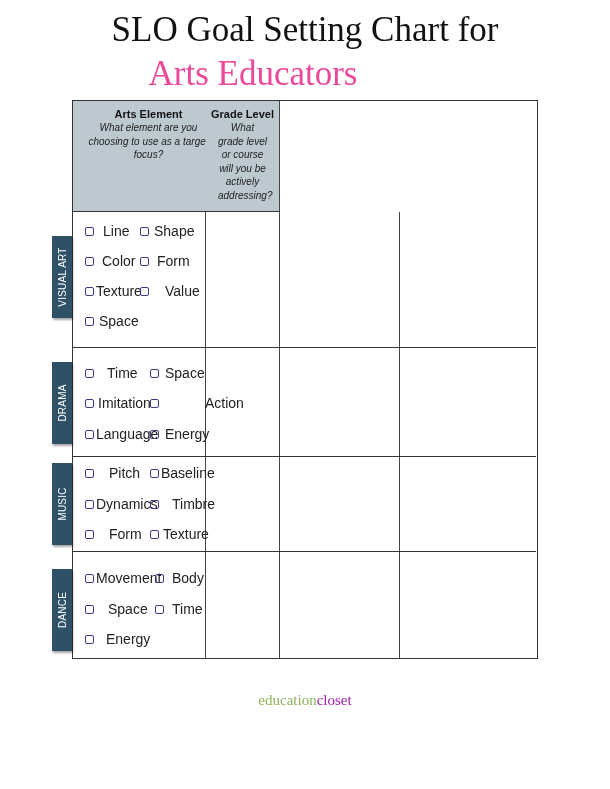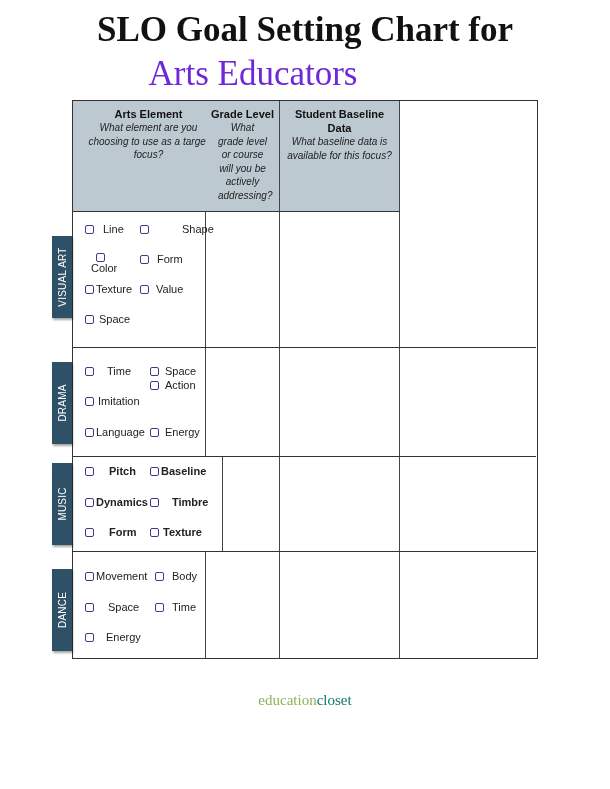"SLO Goal Setting Chart for" .title-1 { font-weight: bold -> none }
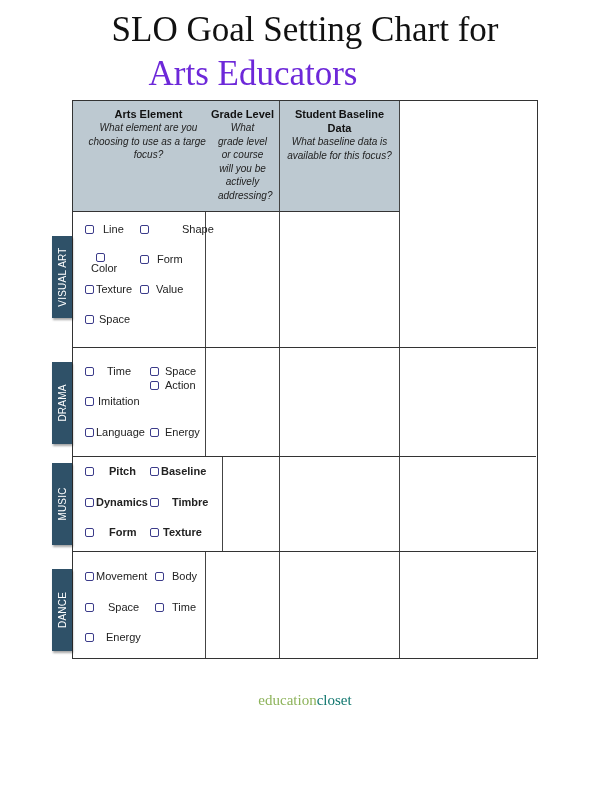"Arts Educators" .title-2 { color: #6d28d9 -> #ec4899 }
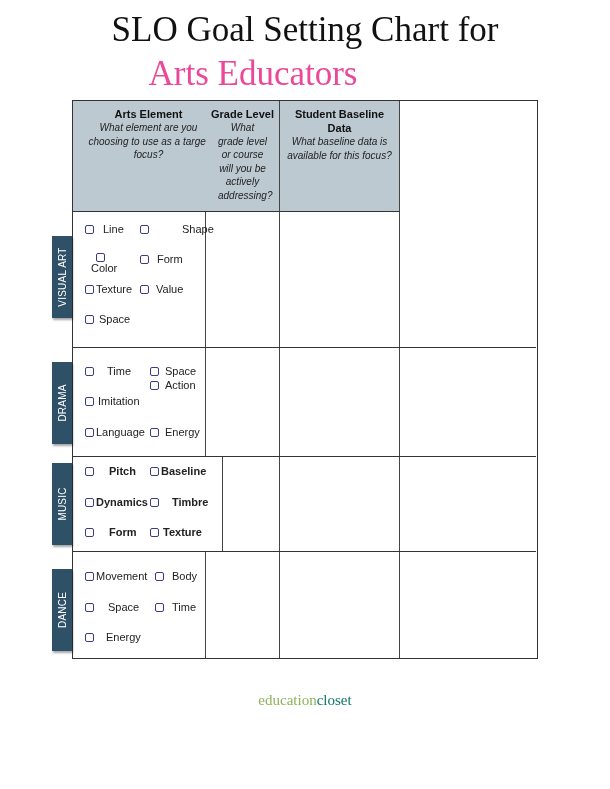"Student Baseline Data" div.hdr { html: <div> <div>Student Baseline Data</div> <div>What baseline data is available for this focus?</div> </div> -> none }
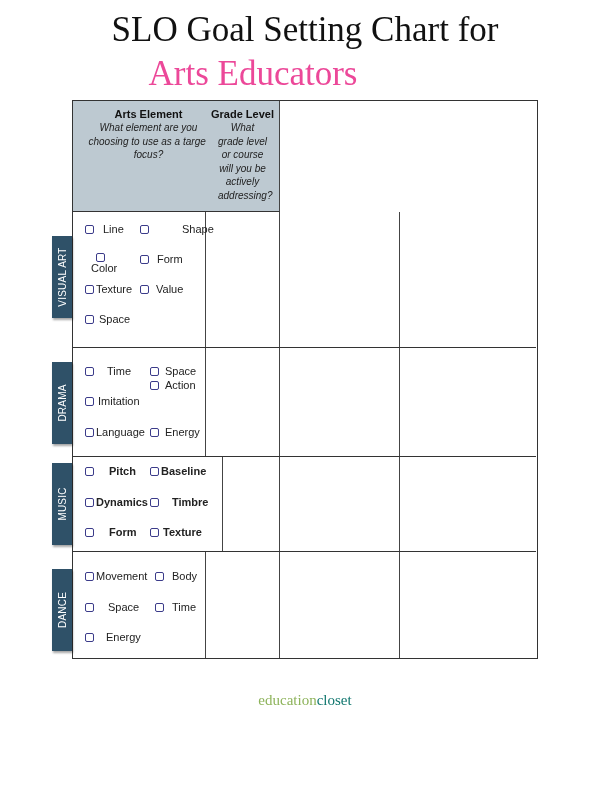"Line" .opt { font-size: 11px -> 14px }
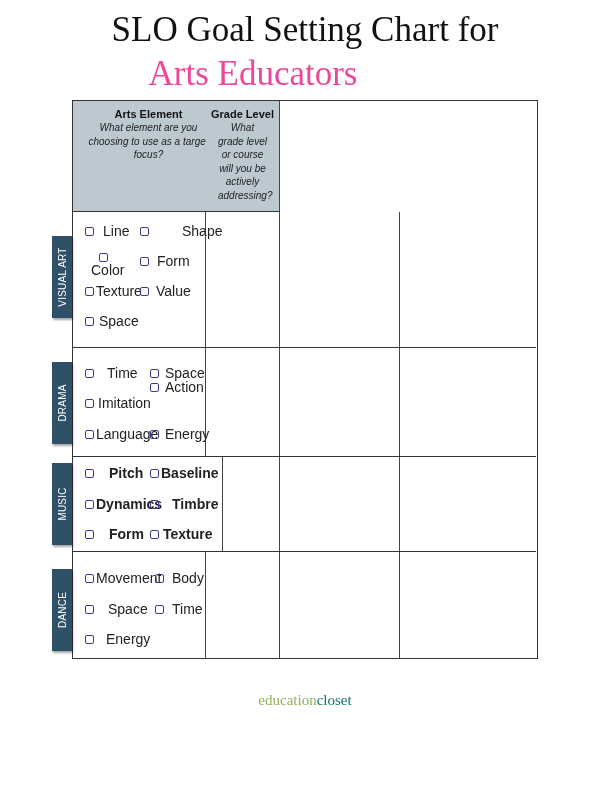"Shape" div.opt { gap: 28px -> none }
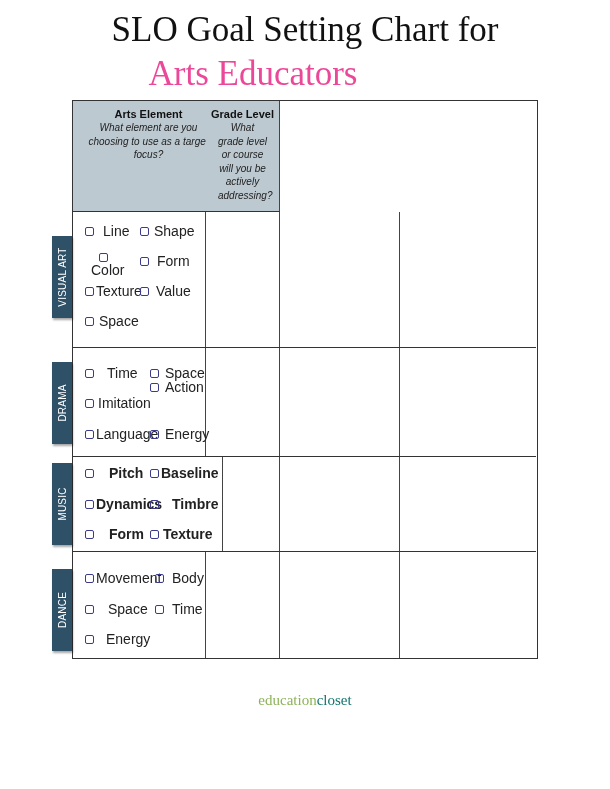"Color" div.opt { flex-direction: column -> none }
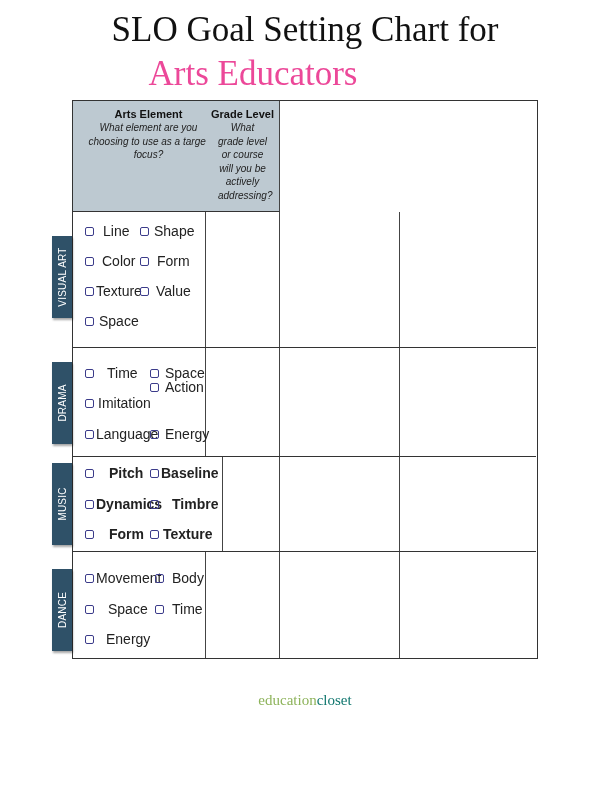"Value" span { margin-left: 5px -> 14px }
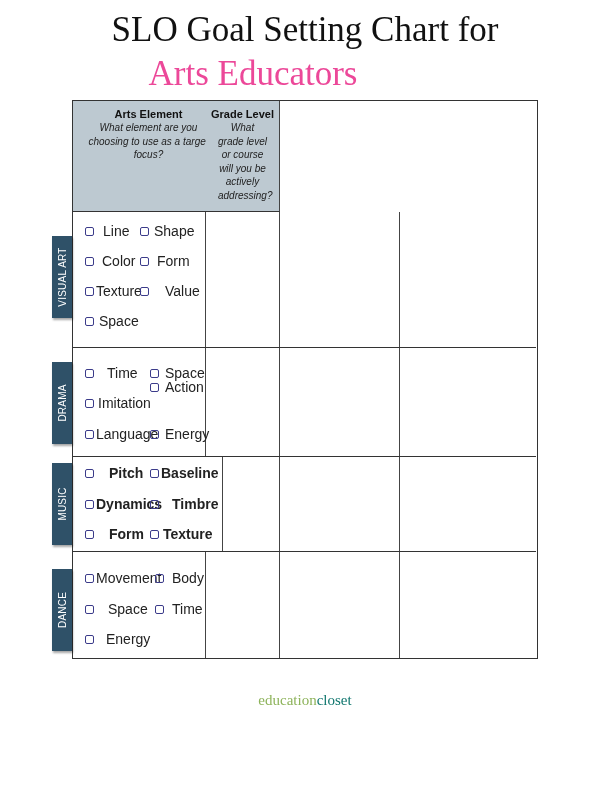"Action" div.opt { gap: none -> 40px; top: 31px -> 47px }
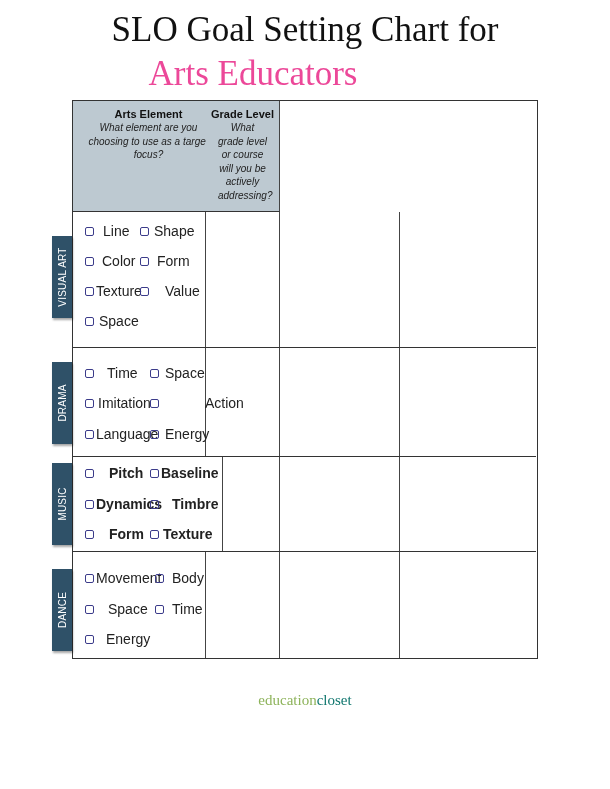"Pitch" div.cell { font-weight: bold -> none; width: 150px -> 133px }
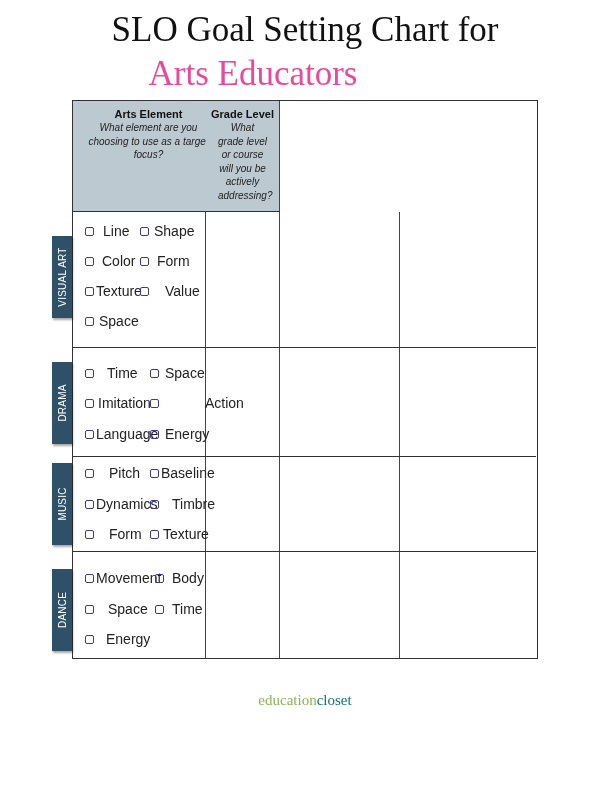"closet" .footer .b { color: #0f766e -> #a21caf }
